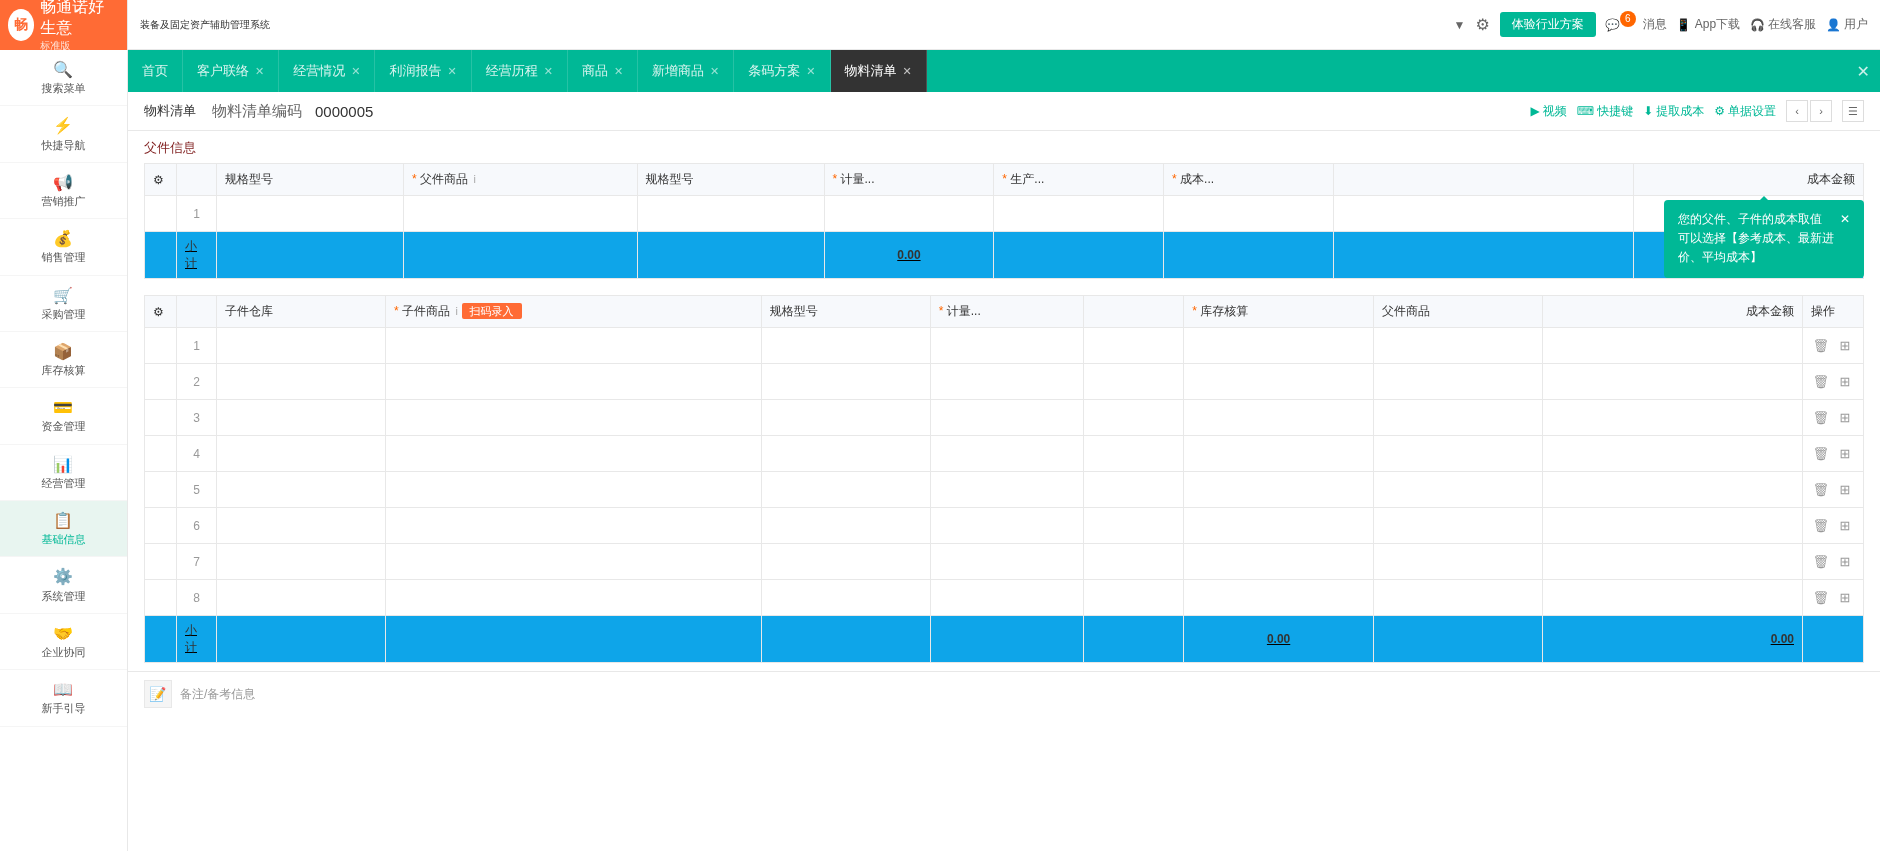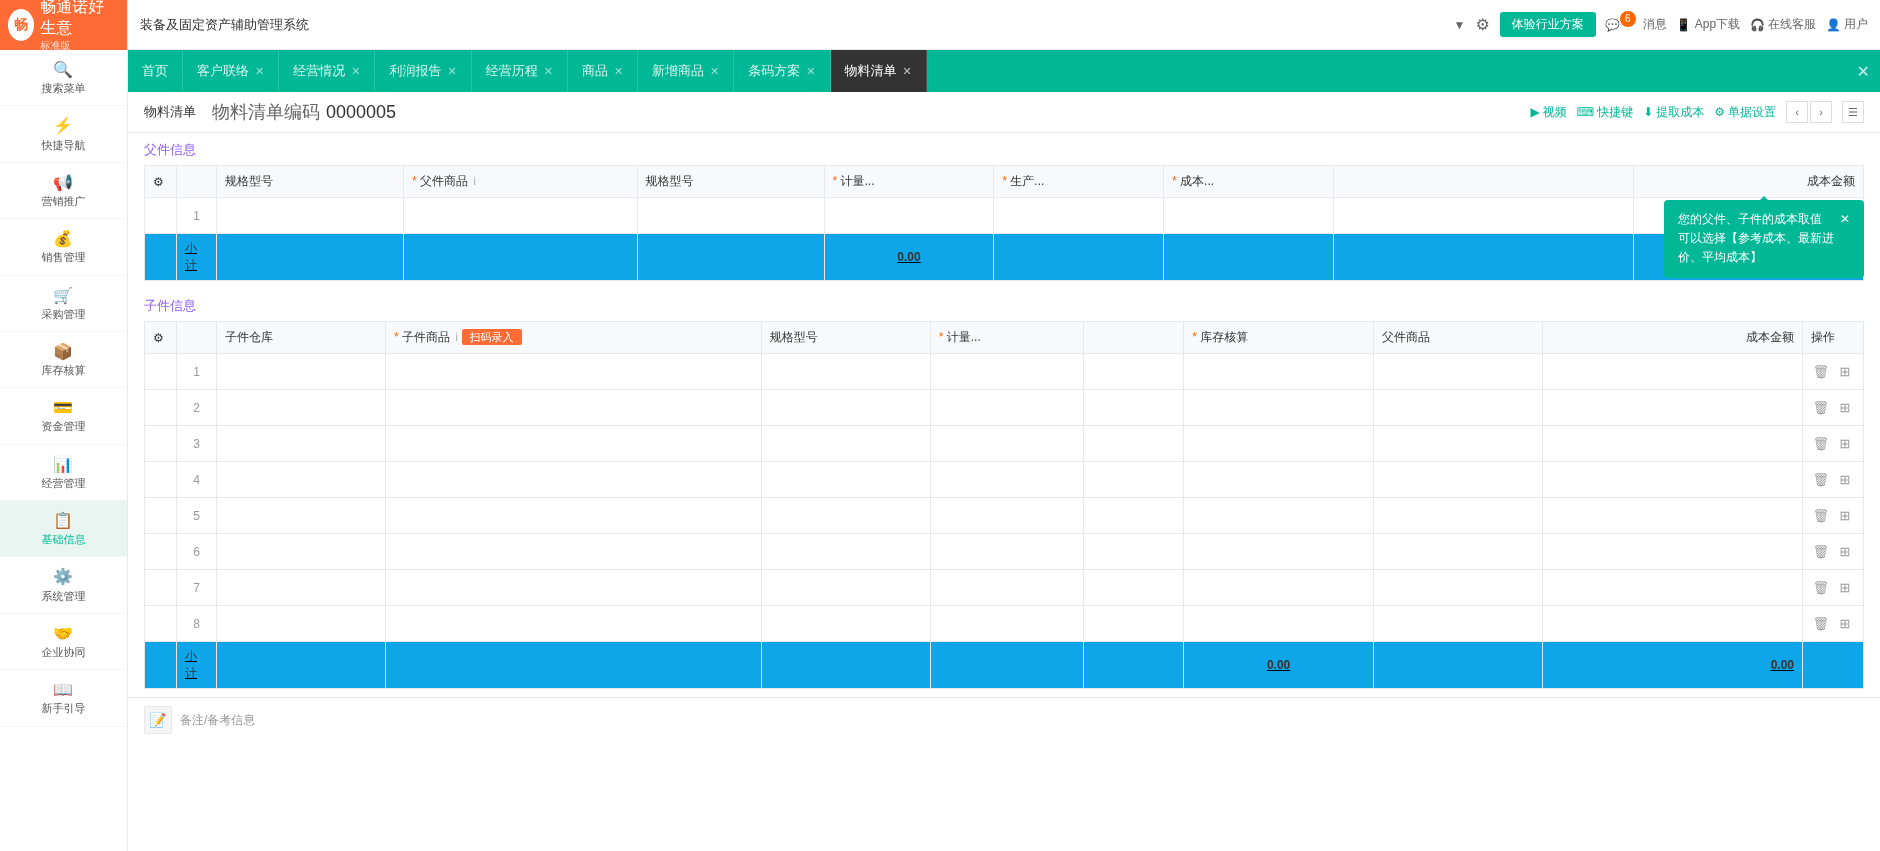"装备及固定资产辅助管理系统" .system-title { font-size: 13px -> 10px }
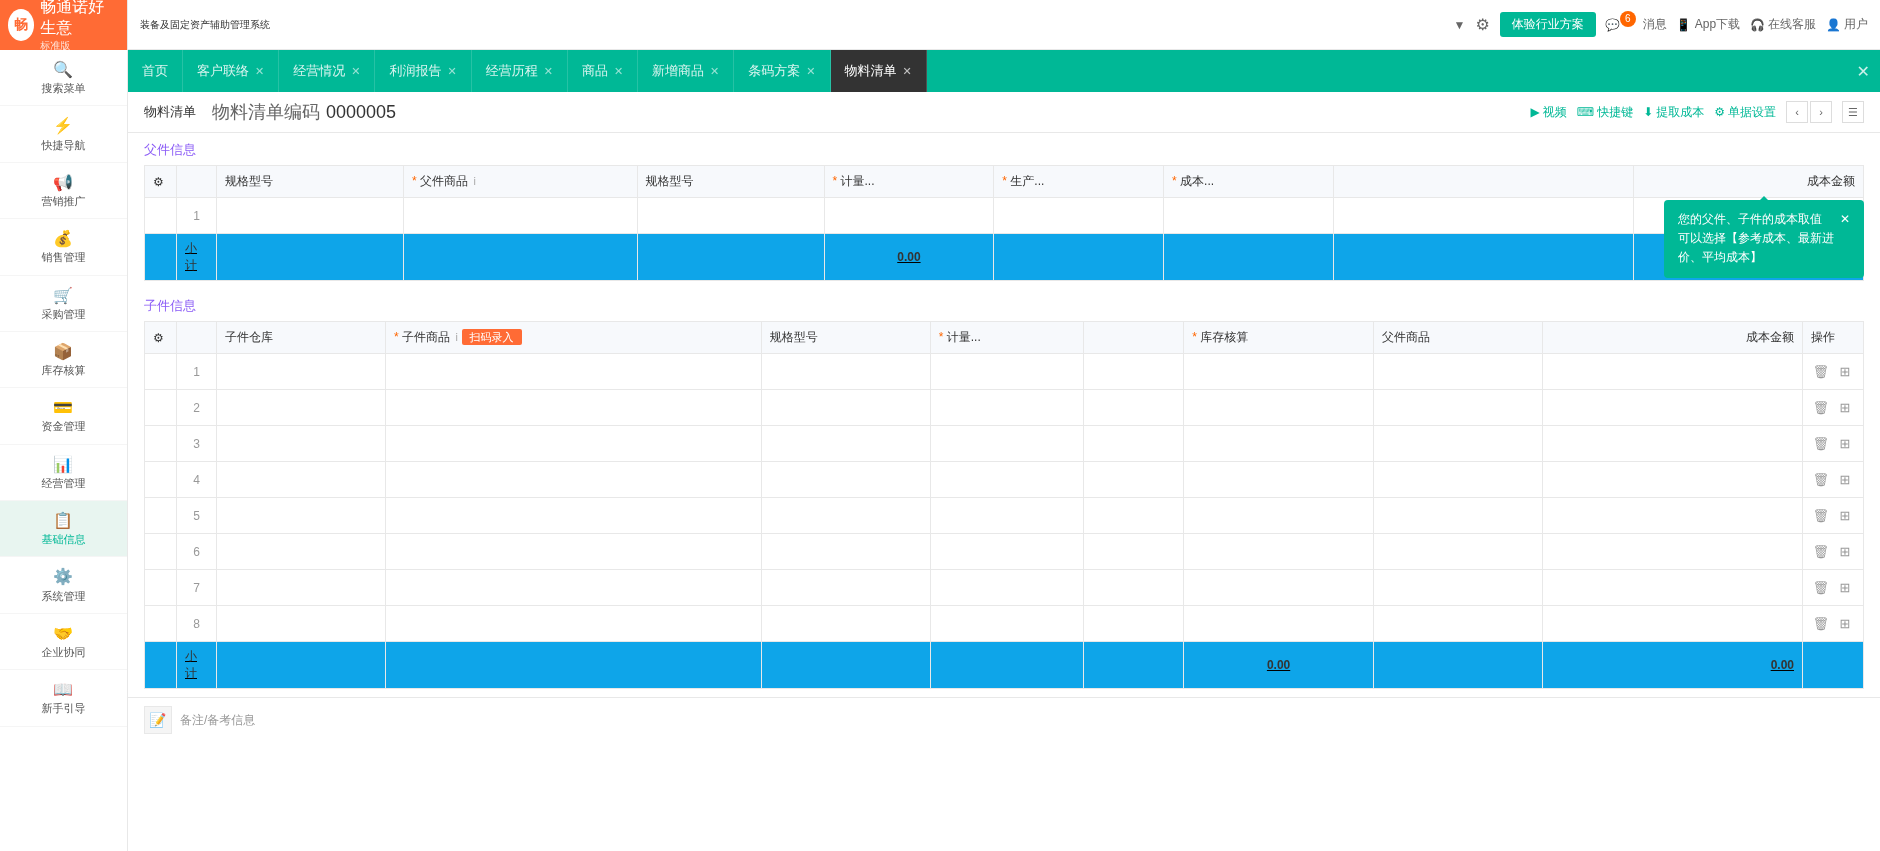"物料清单编码" .sub-header-code { font-size: 18px -> 15px; gap: 6px -> 13px }
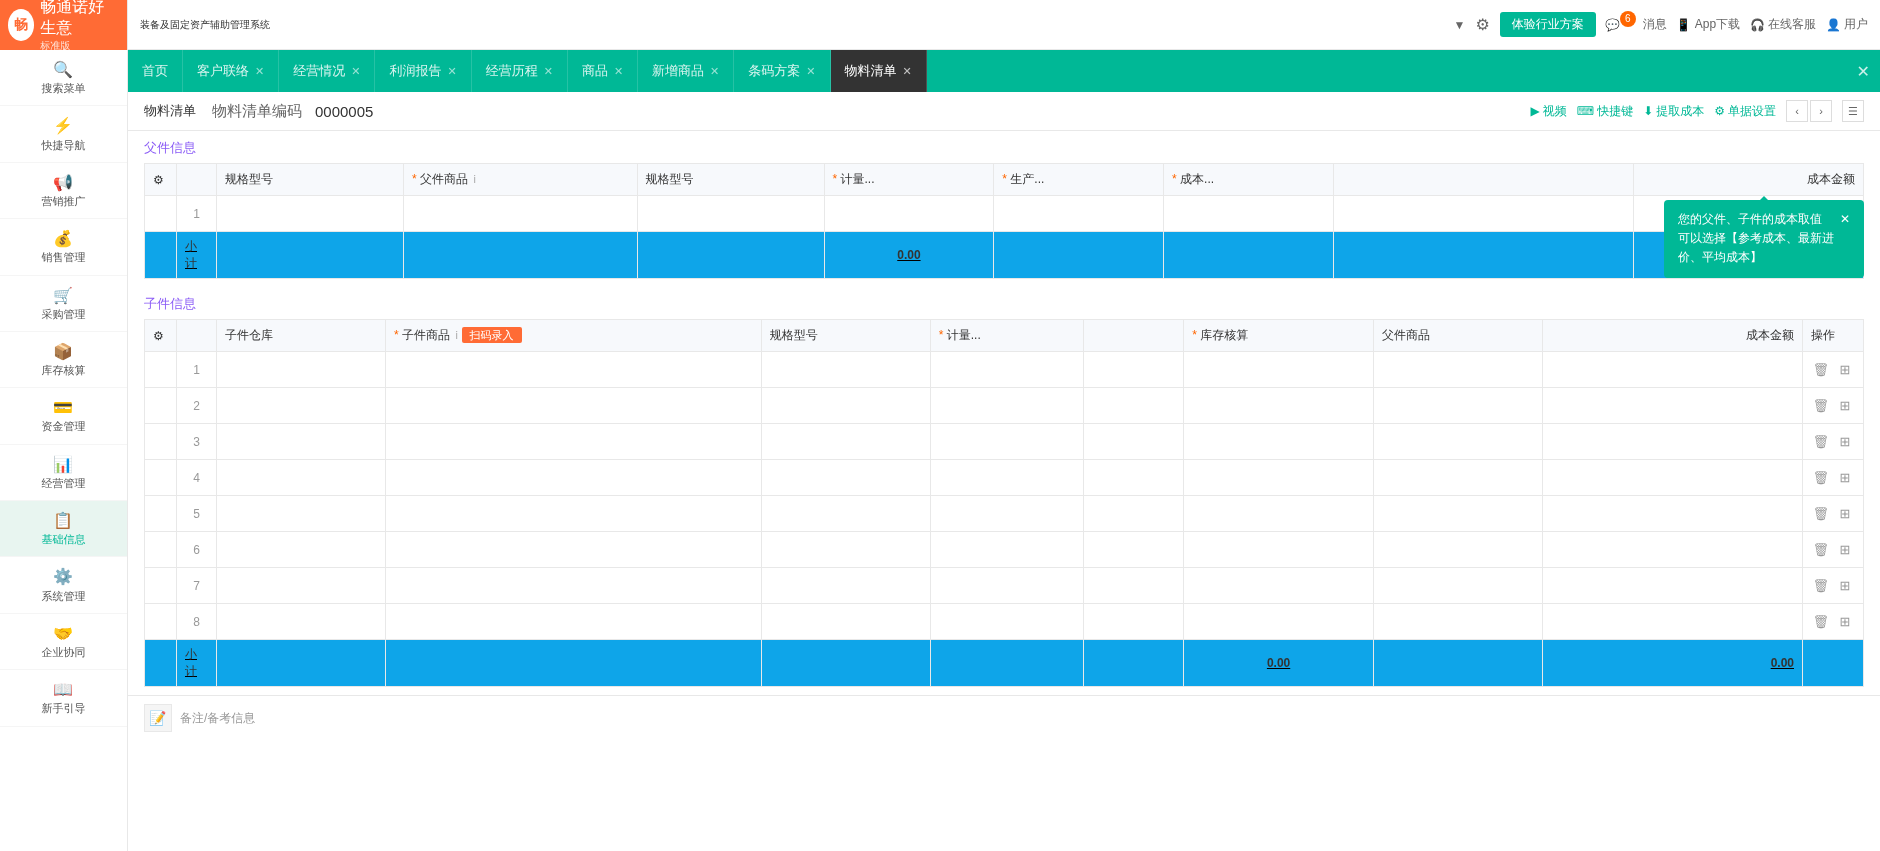"父件信息" .section-title { color: #8b5cf6 -> #7f1d1d }
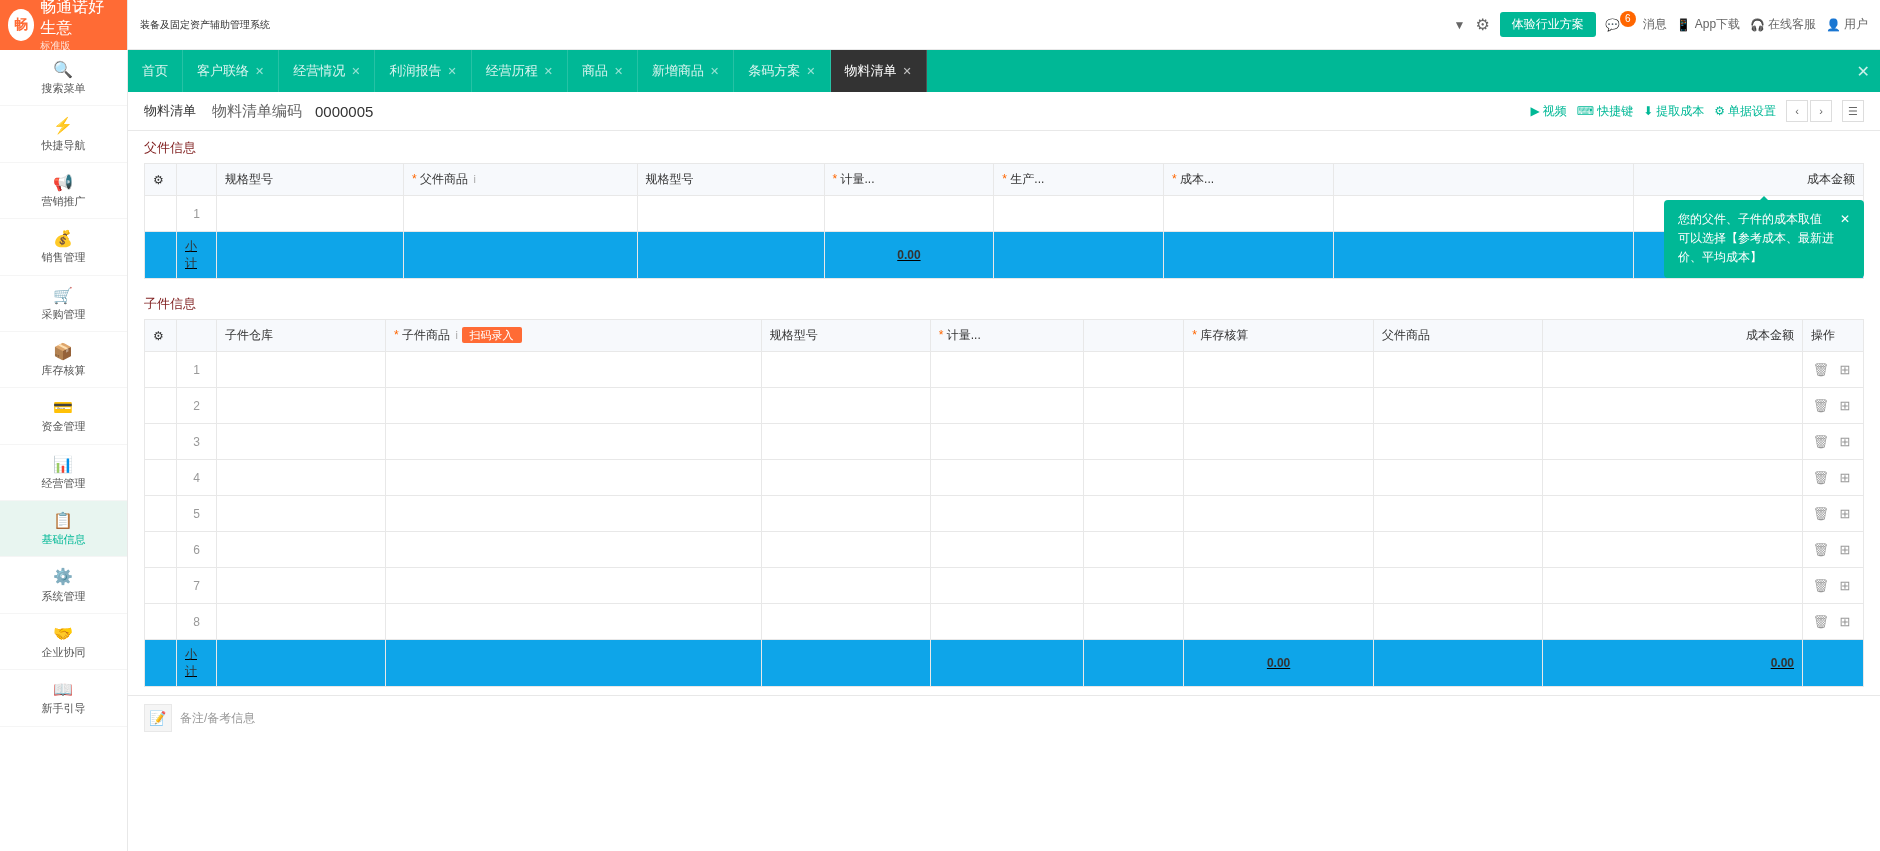"子件信息" div.section-title { html: <div>子件信息</div> -> none }
